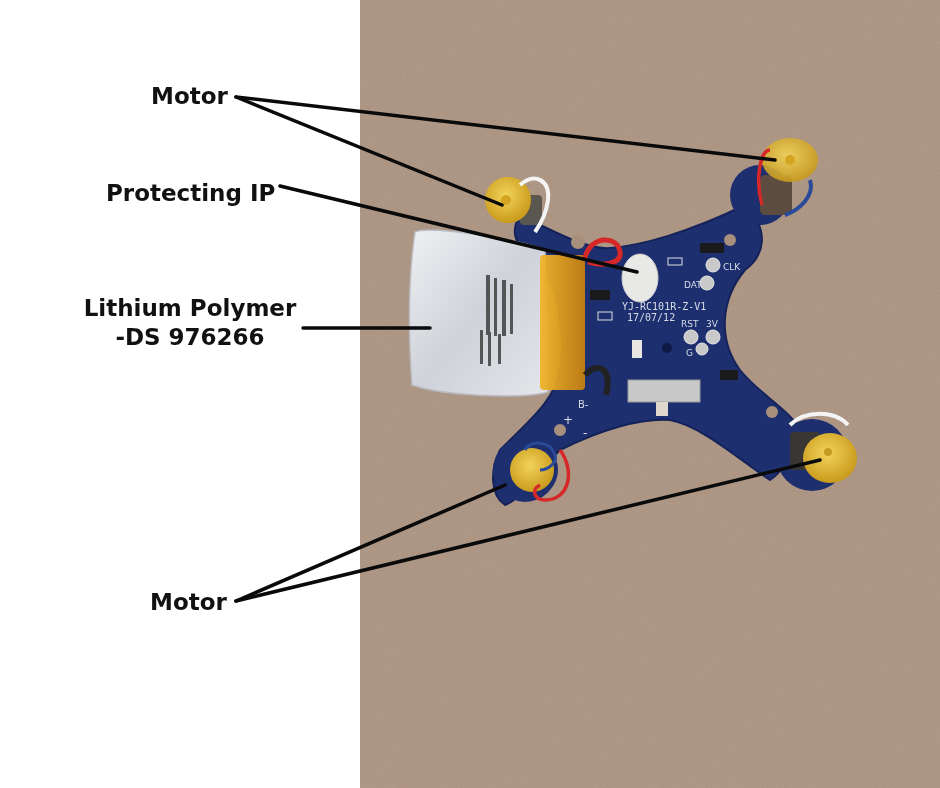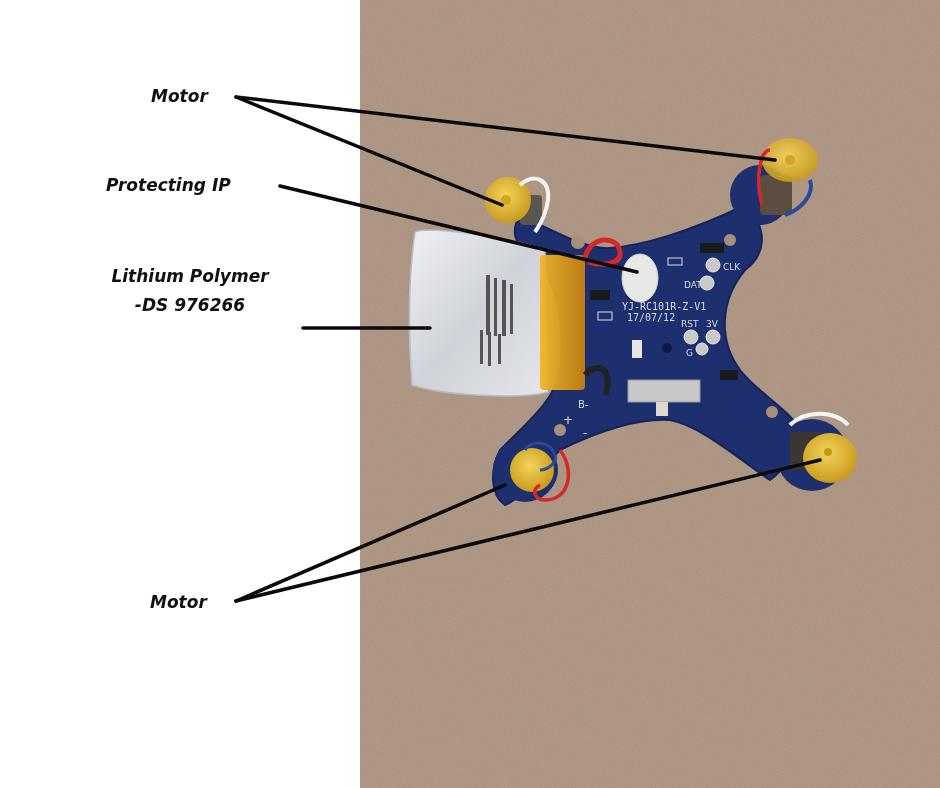"Motor" .label { font-size: 17px -> 23px; font-style: italic -> none }
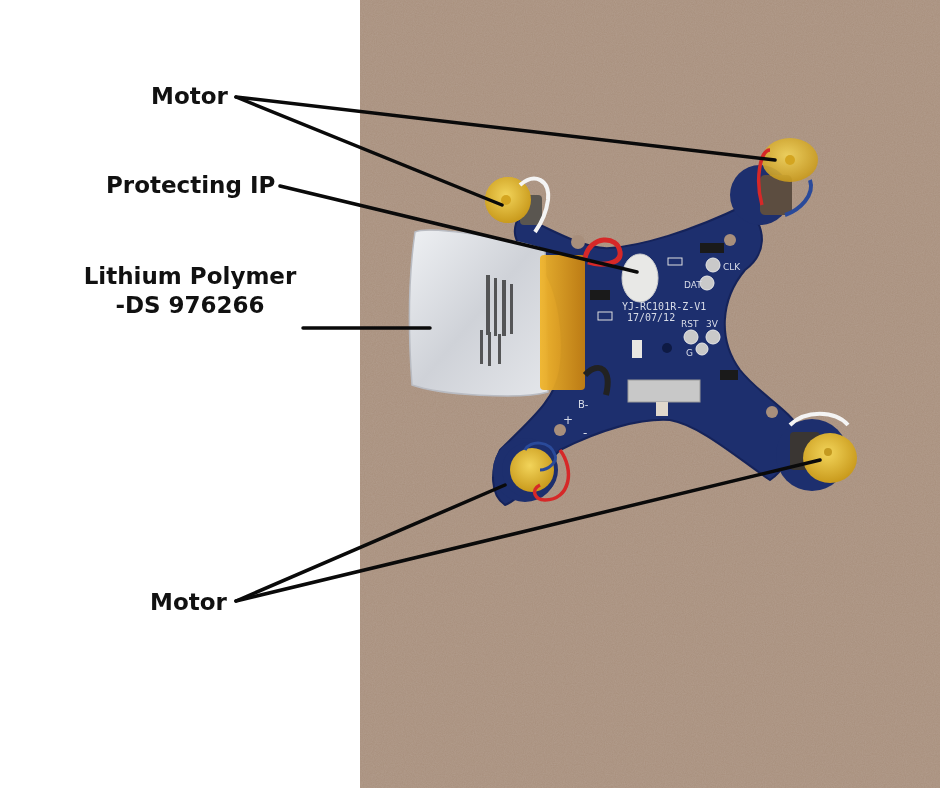"Protecting IP" div.label { top: 171px -> 179px }
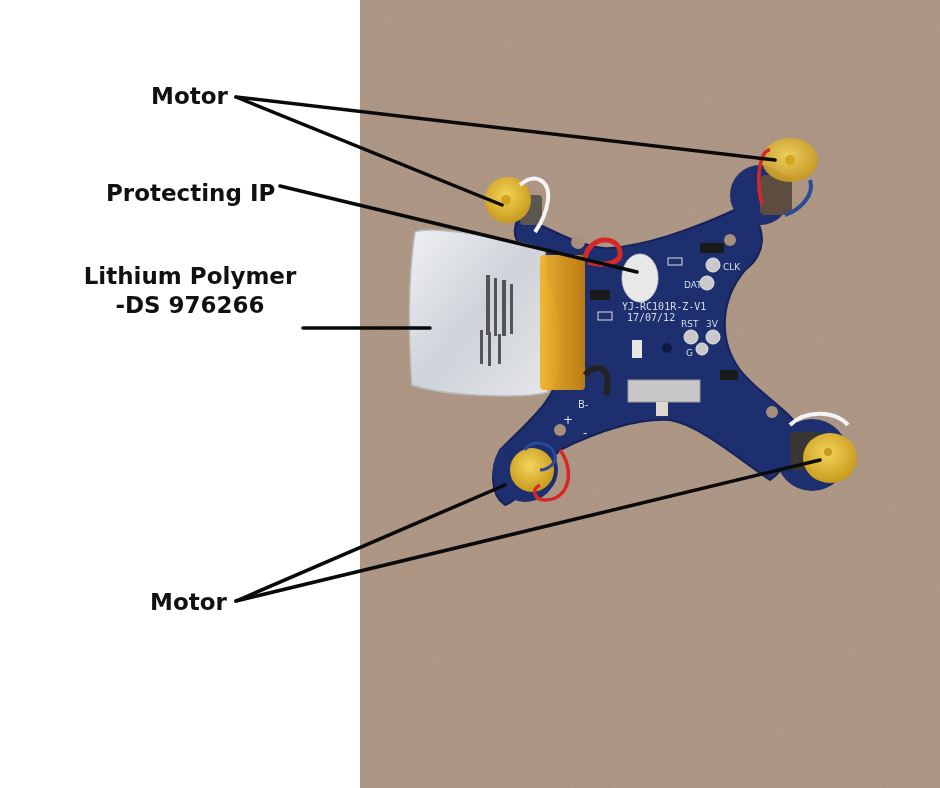"Lithium Polymer" .label.center { margin-top: none -> 32px }
